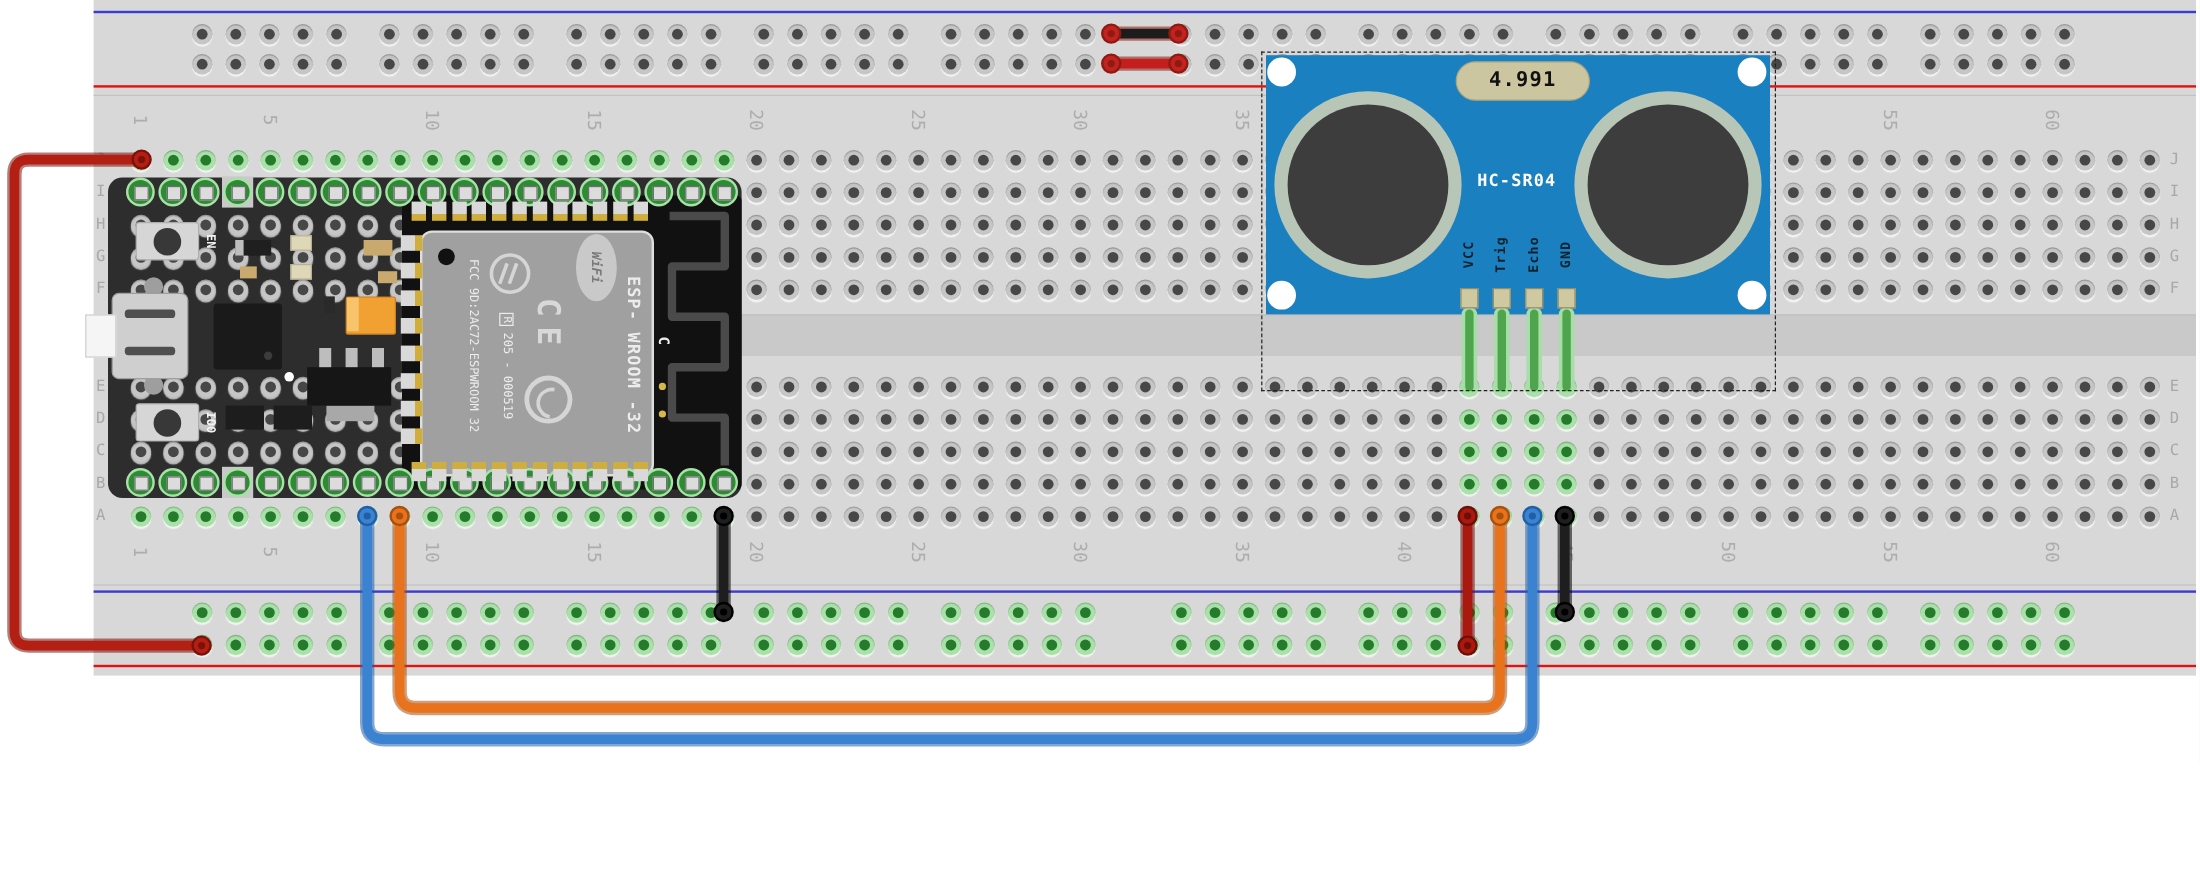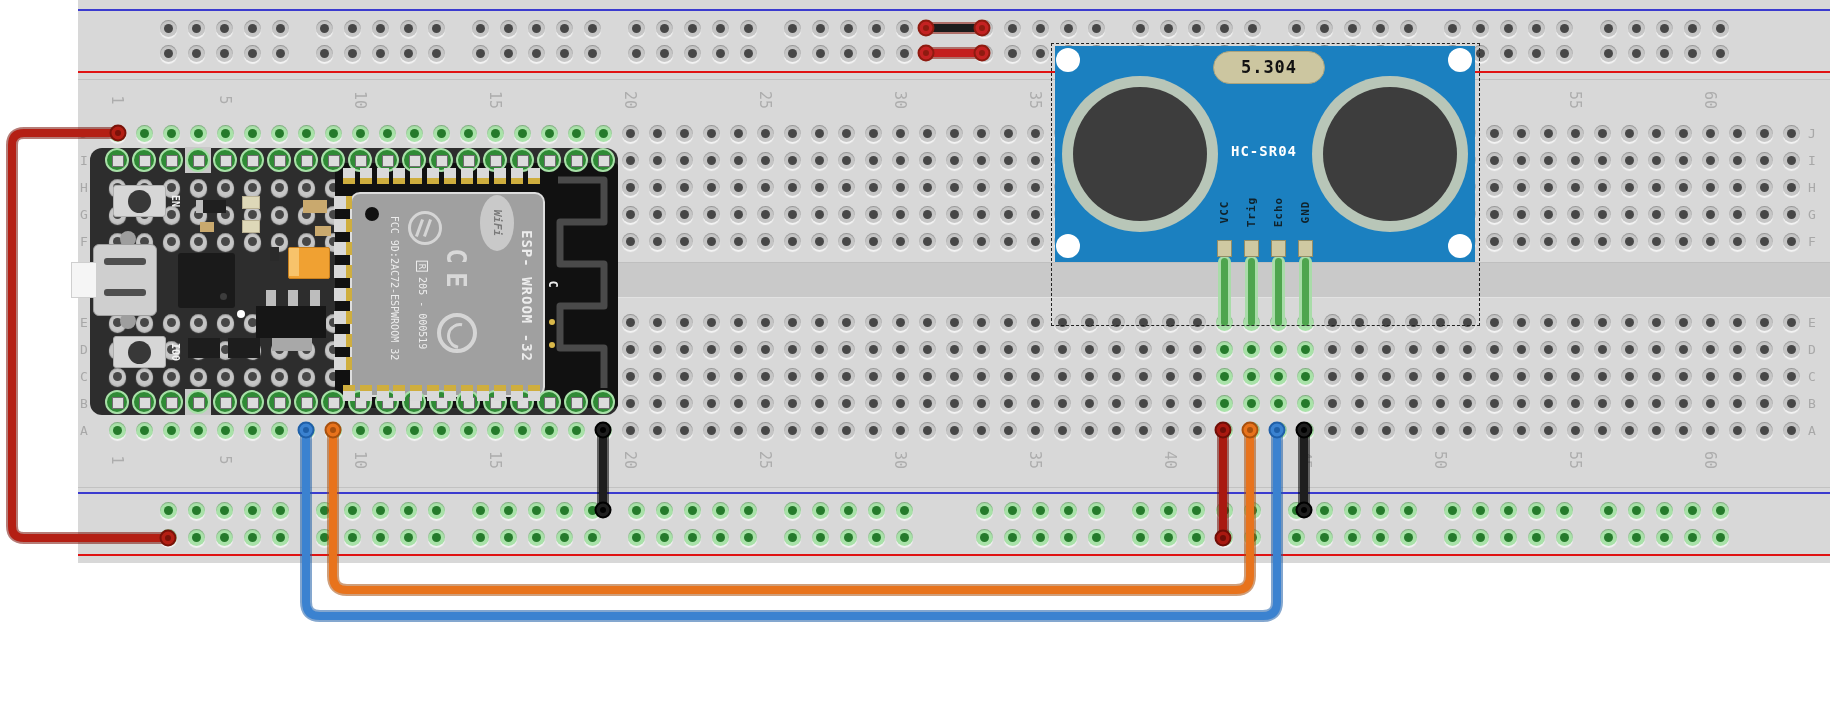"5.304" span { text: 5.304 -> 4.991 }
